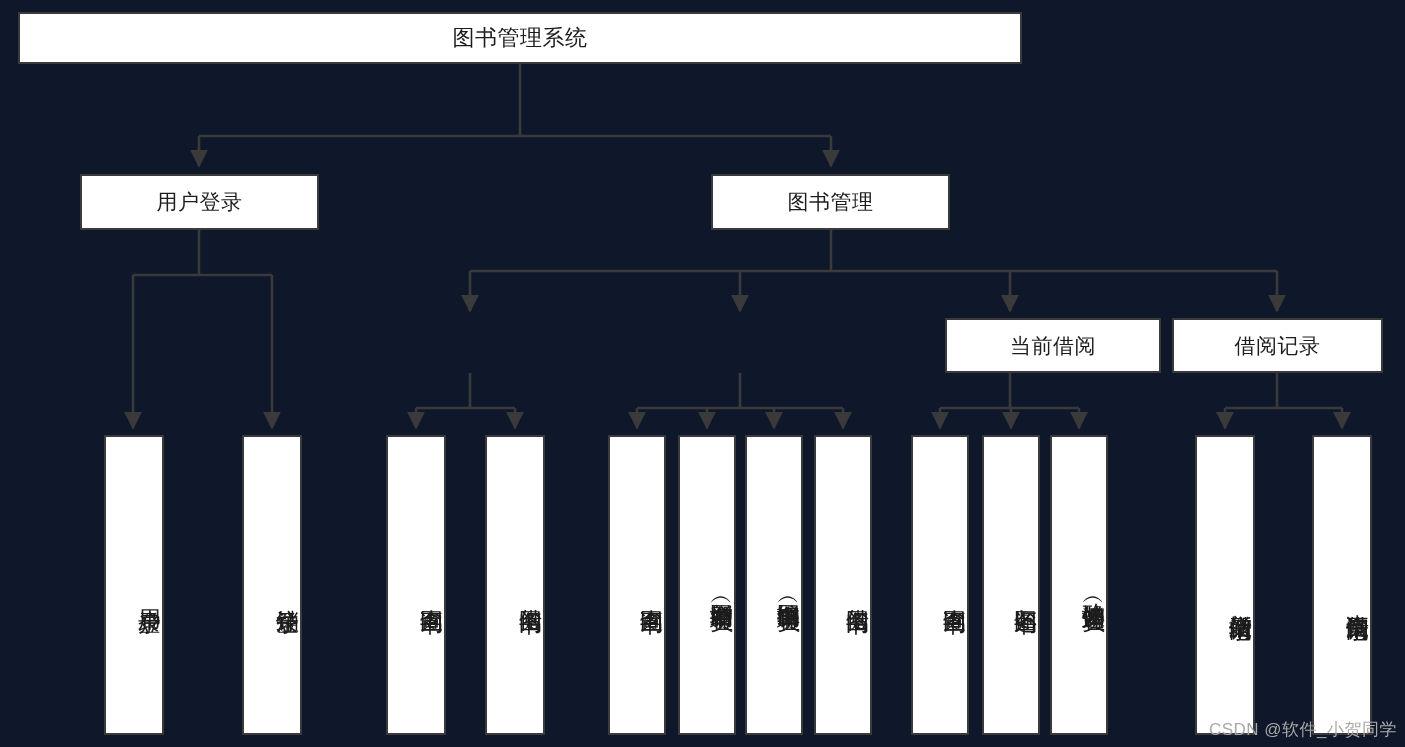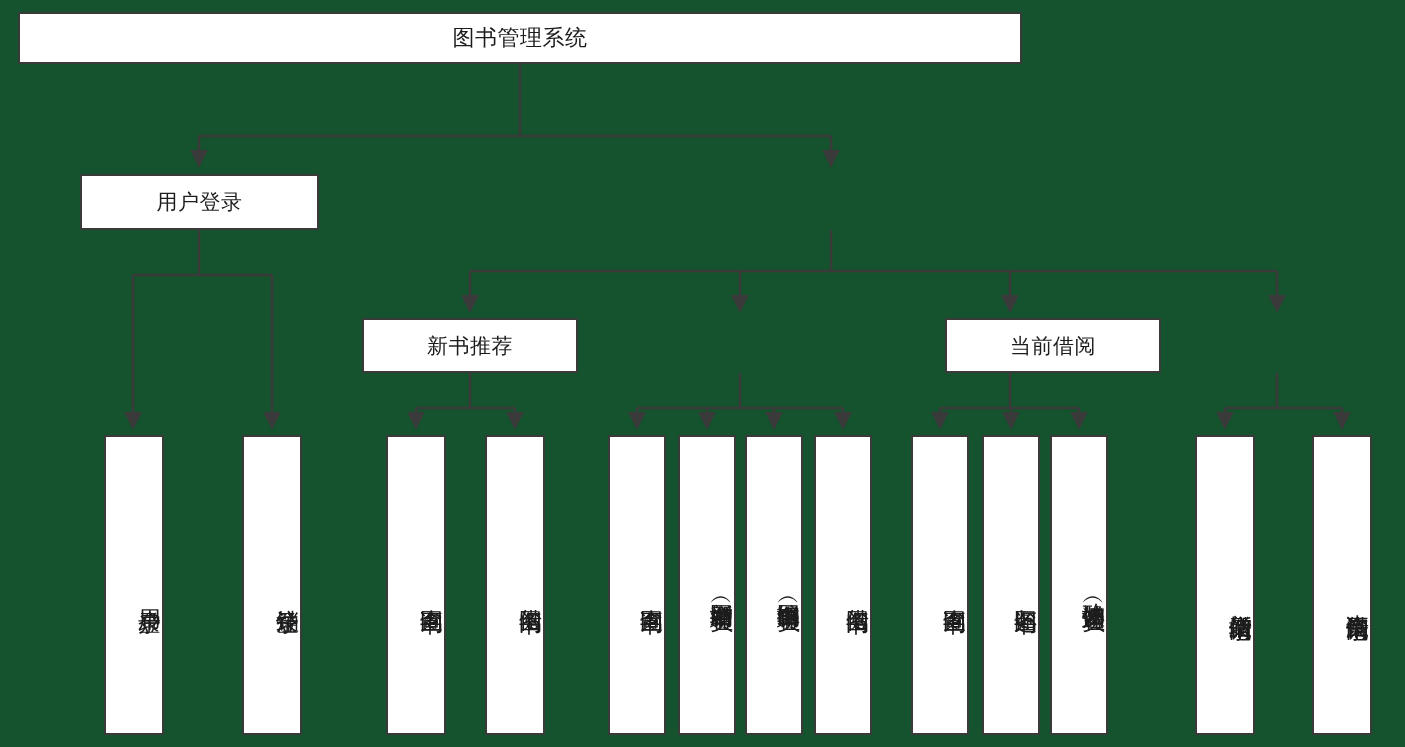"图书管理系统" #canvas { background: #14532d -> #0f172a }
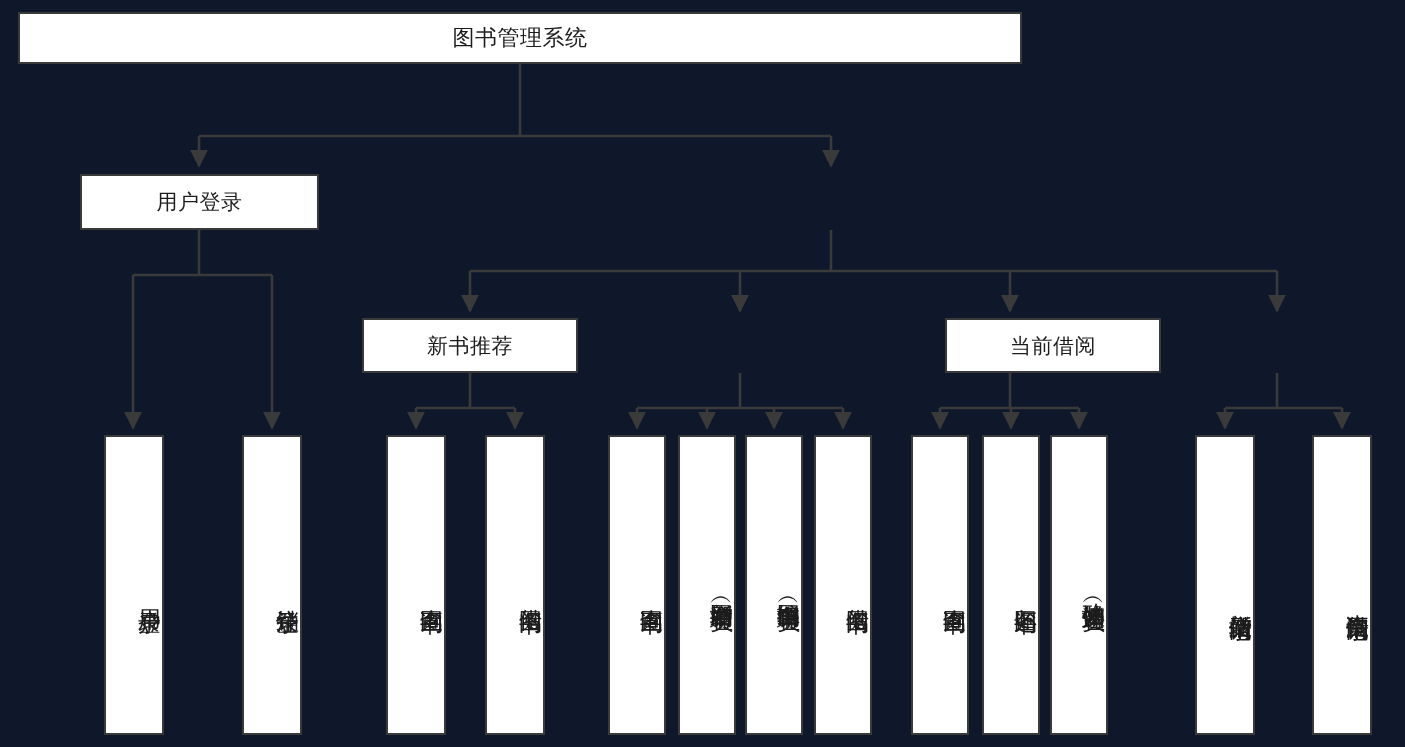"图书管理" div.node { html: none -> <div> <span>图书管理</span> </div> }
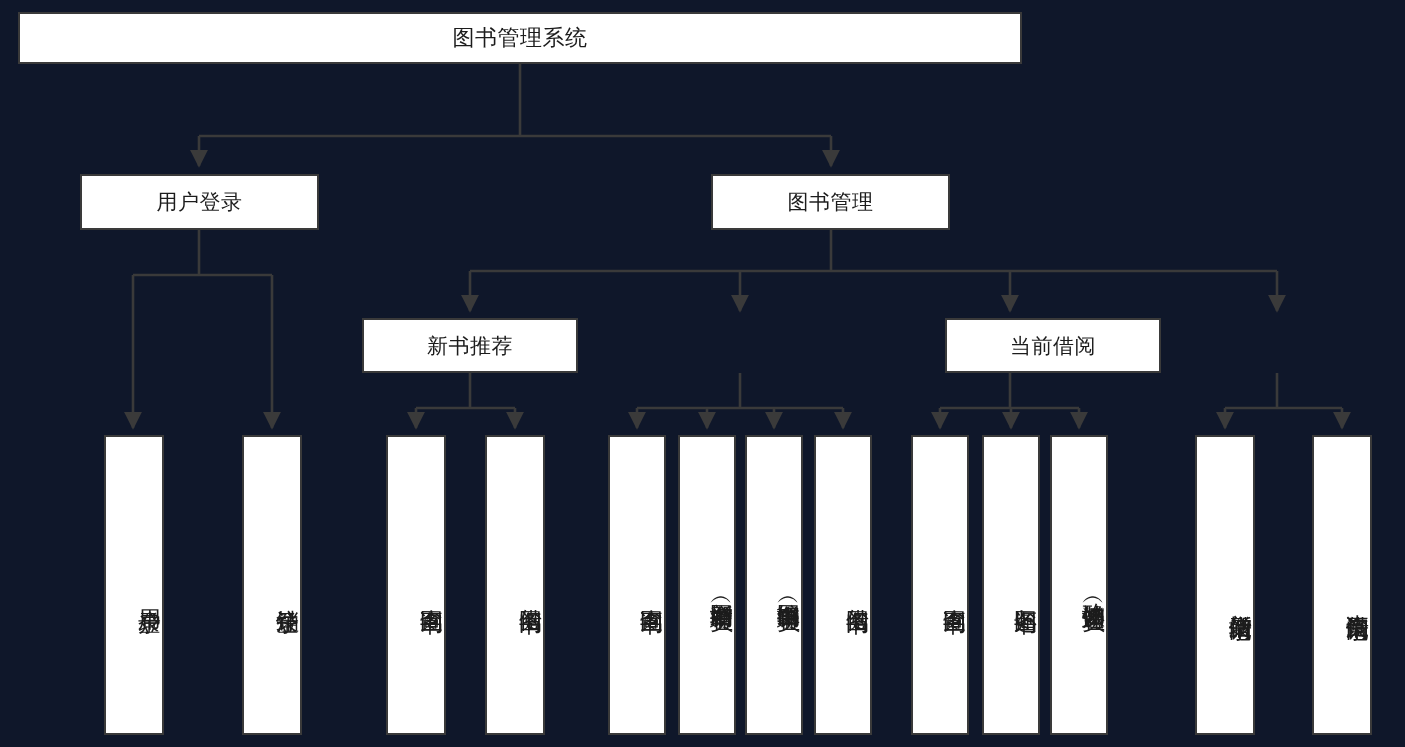"新书推荐" div.node { html: <div> <span>新书推荐</span> </div> -> none }
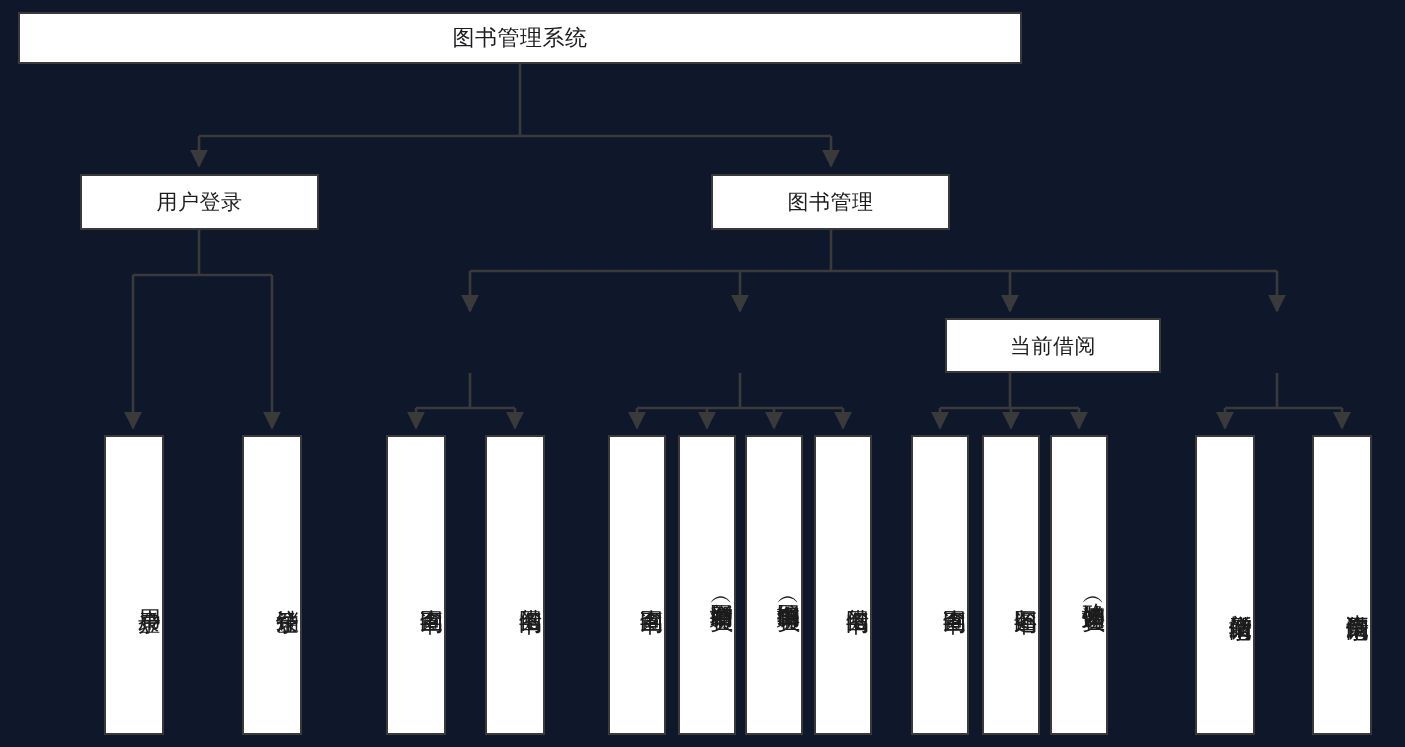"借阅记录" div.node { html: none -> <div> <span>借阅记录</span> </div> }
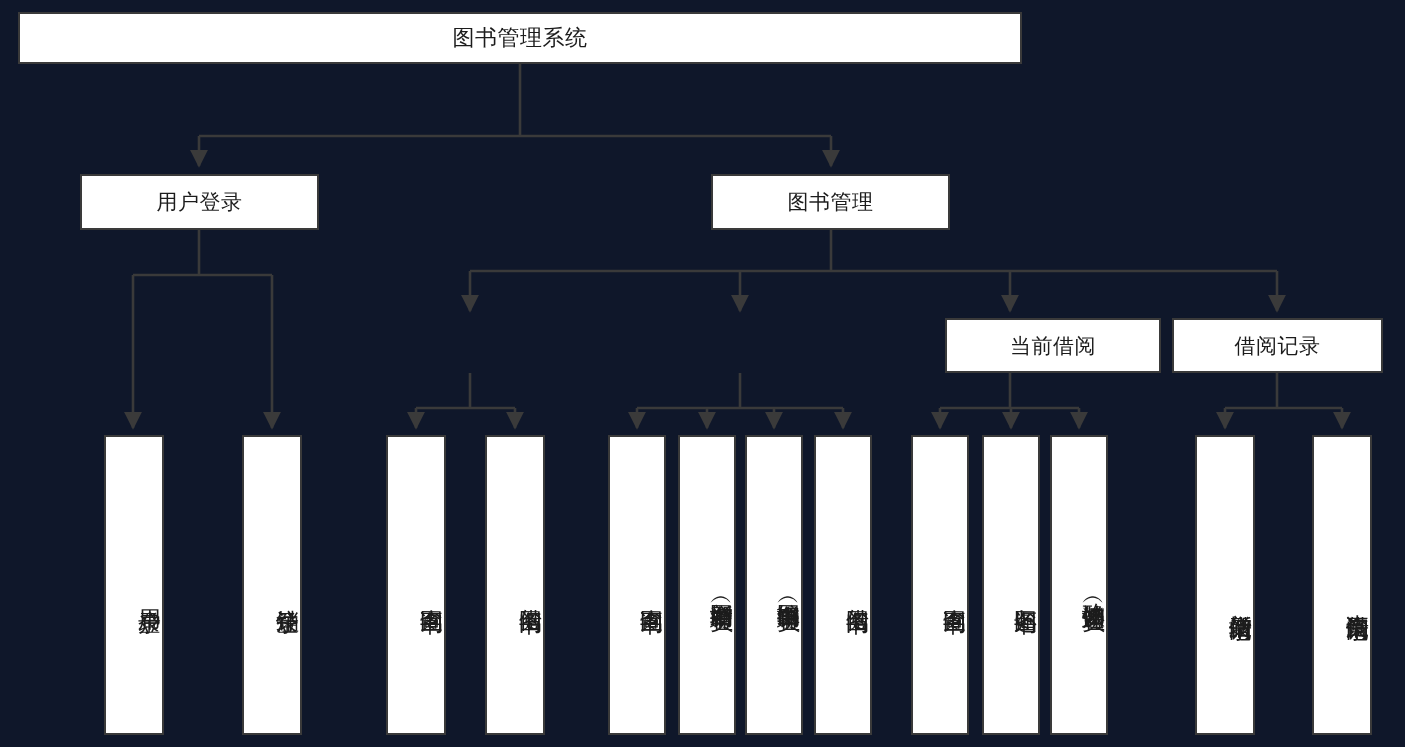"CSDN @软件_小贺同学" div.watermark { html: none -> <div>CSDN @软件_小贺同学</div> }
